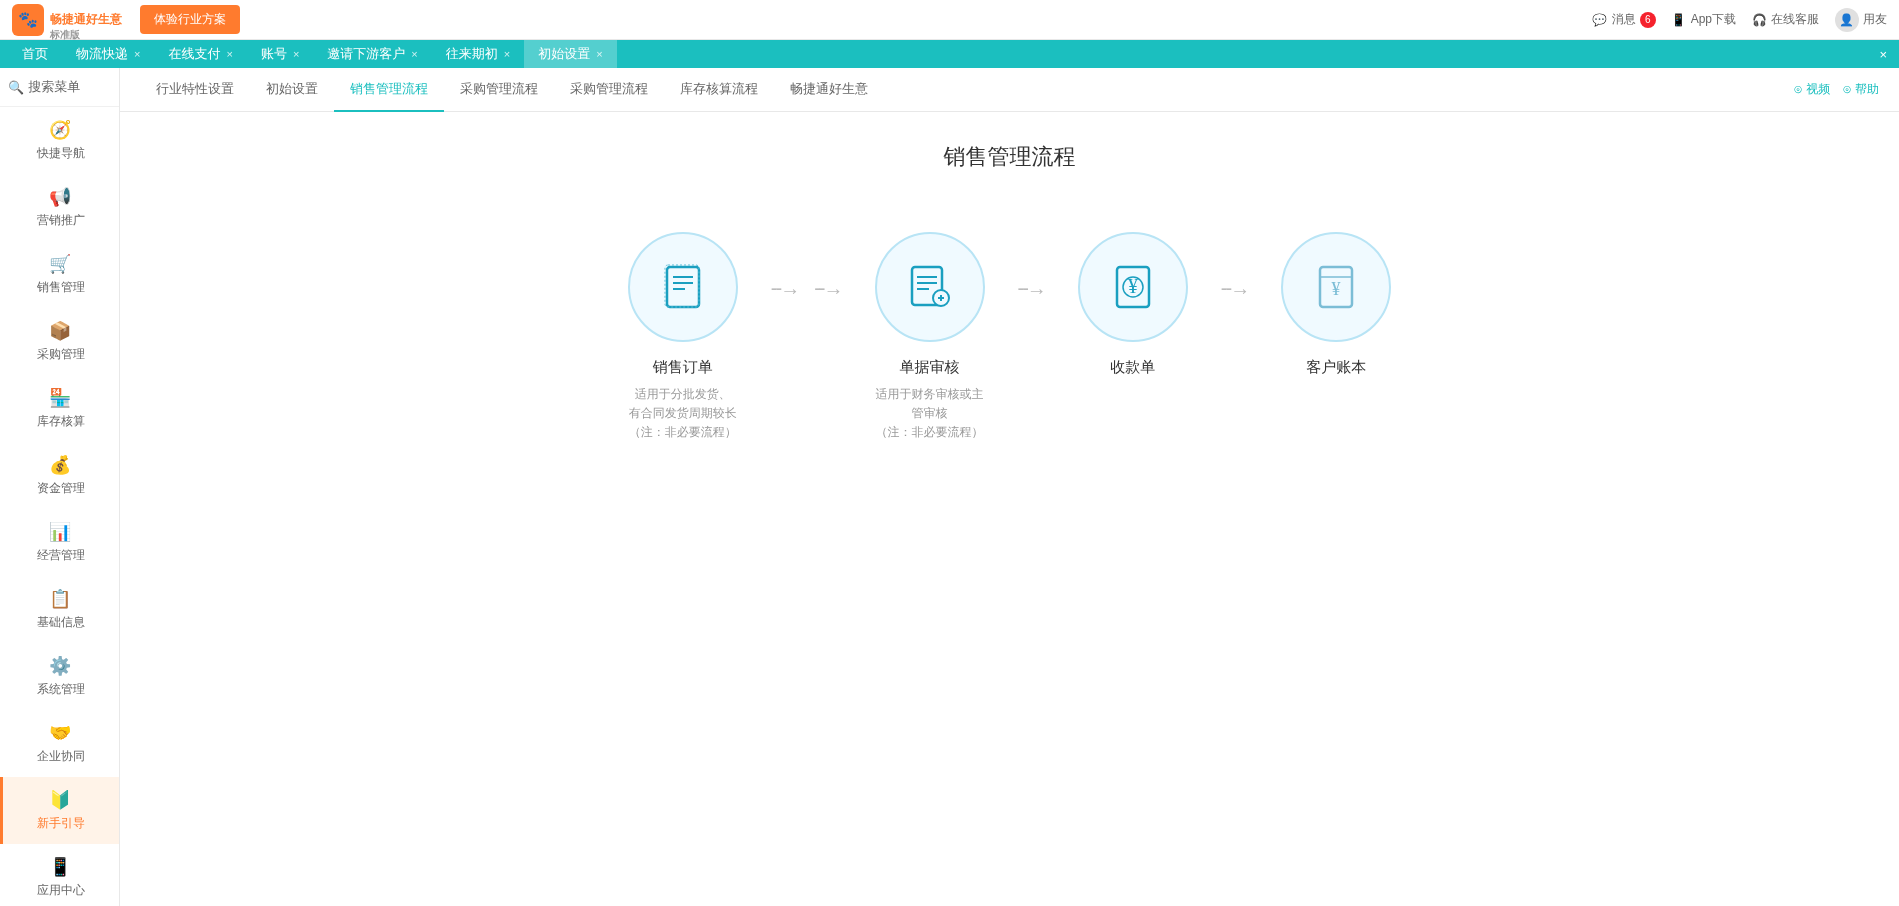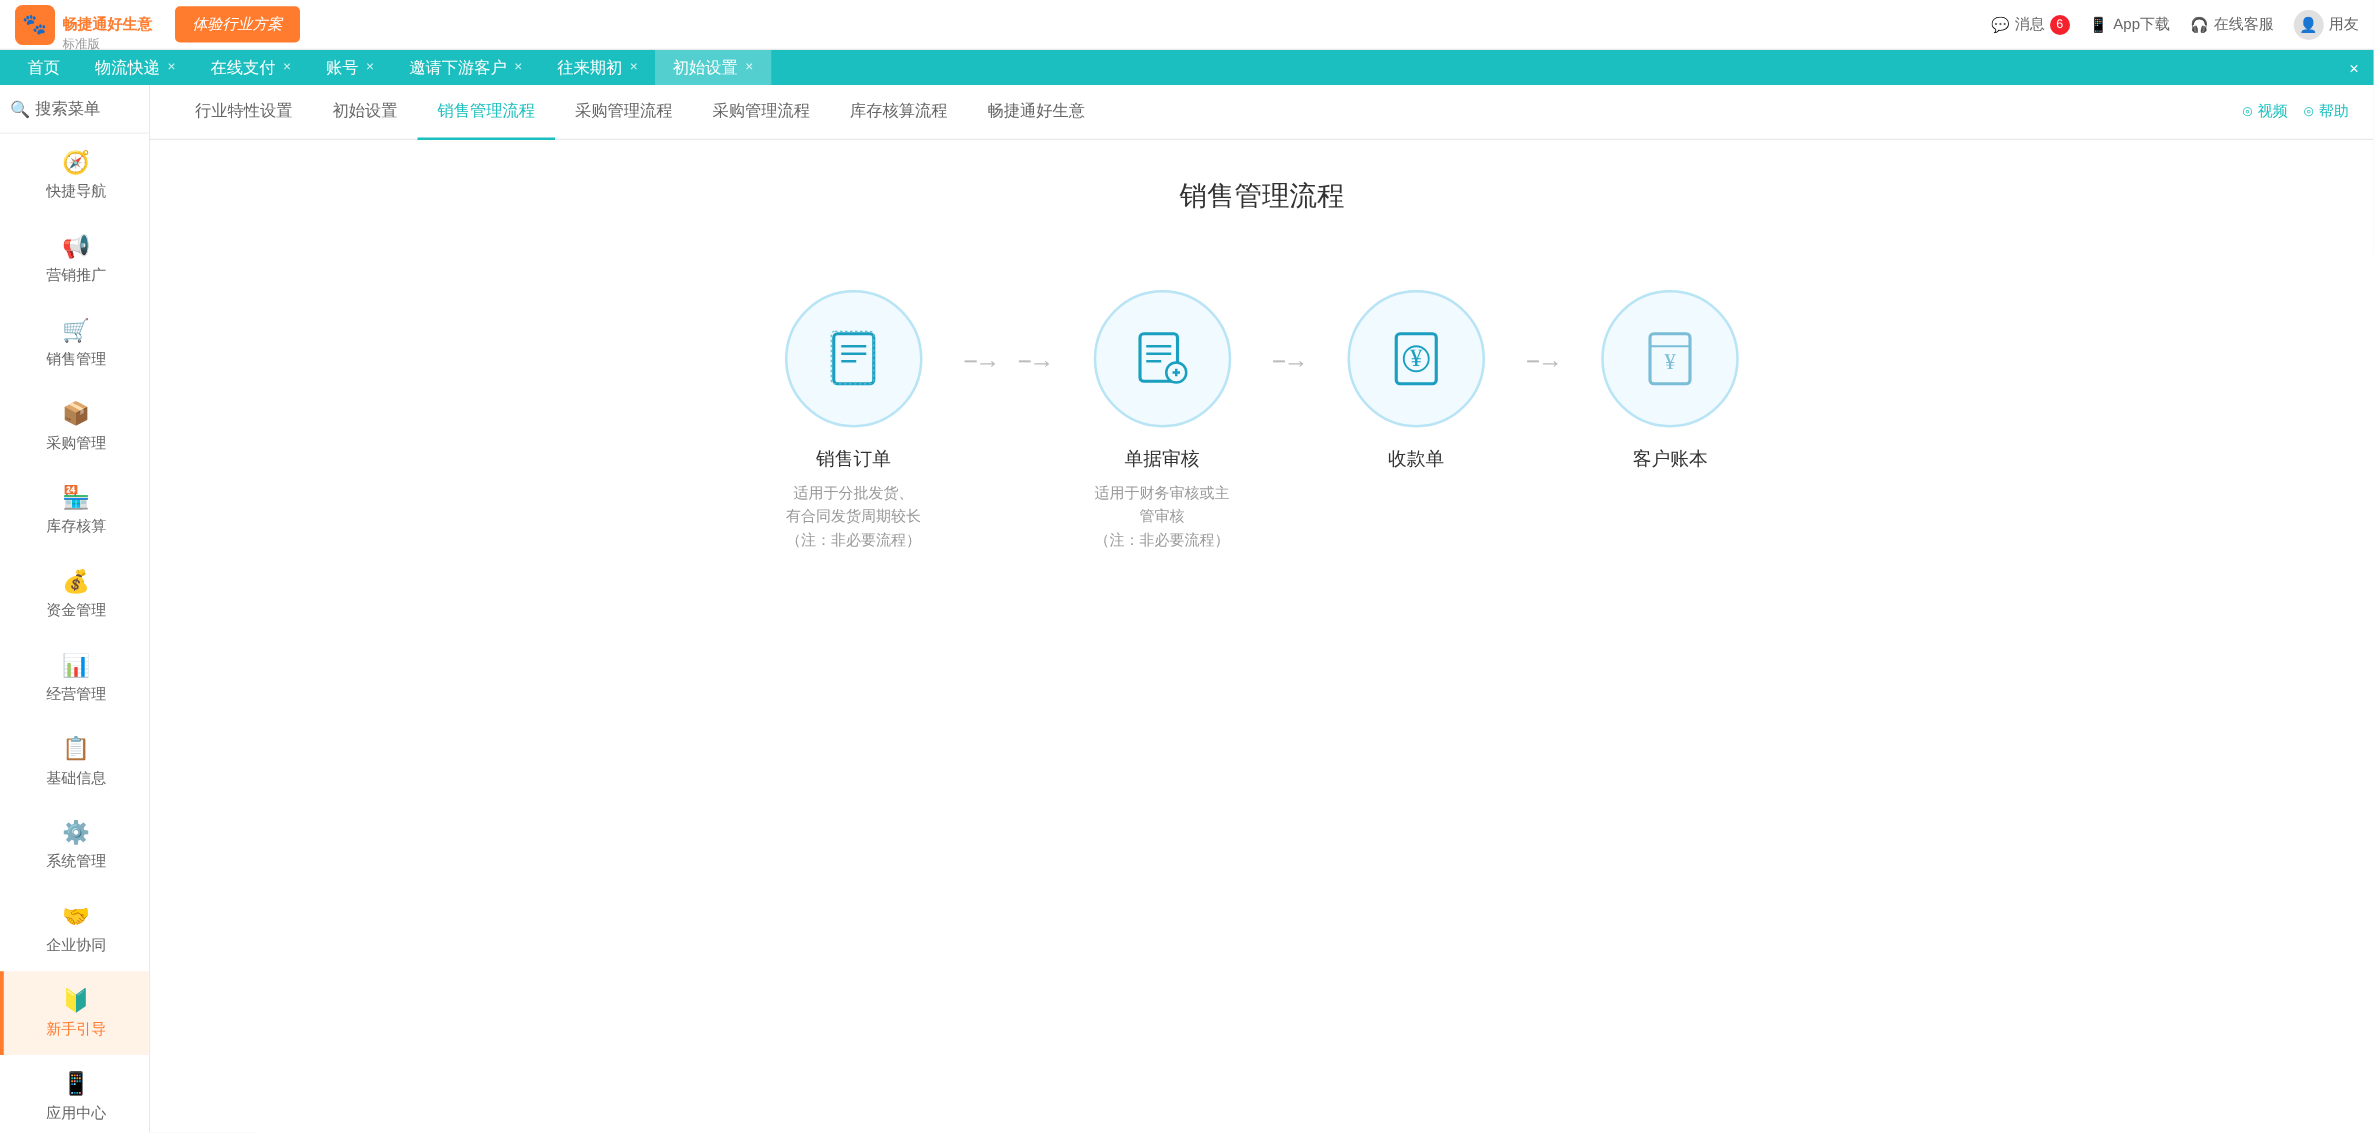"体验行业方案" .trial-btn { font-style: italic -> none }
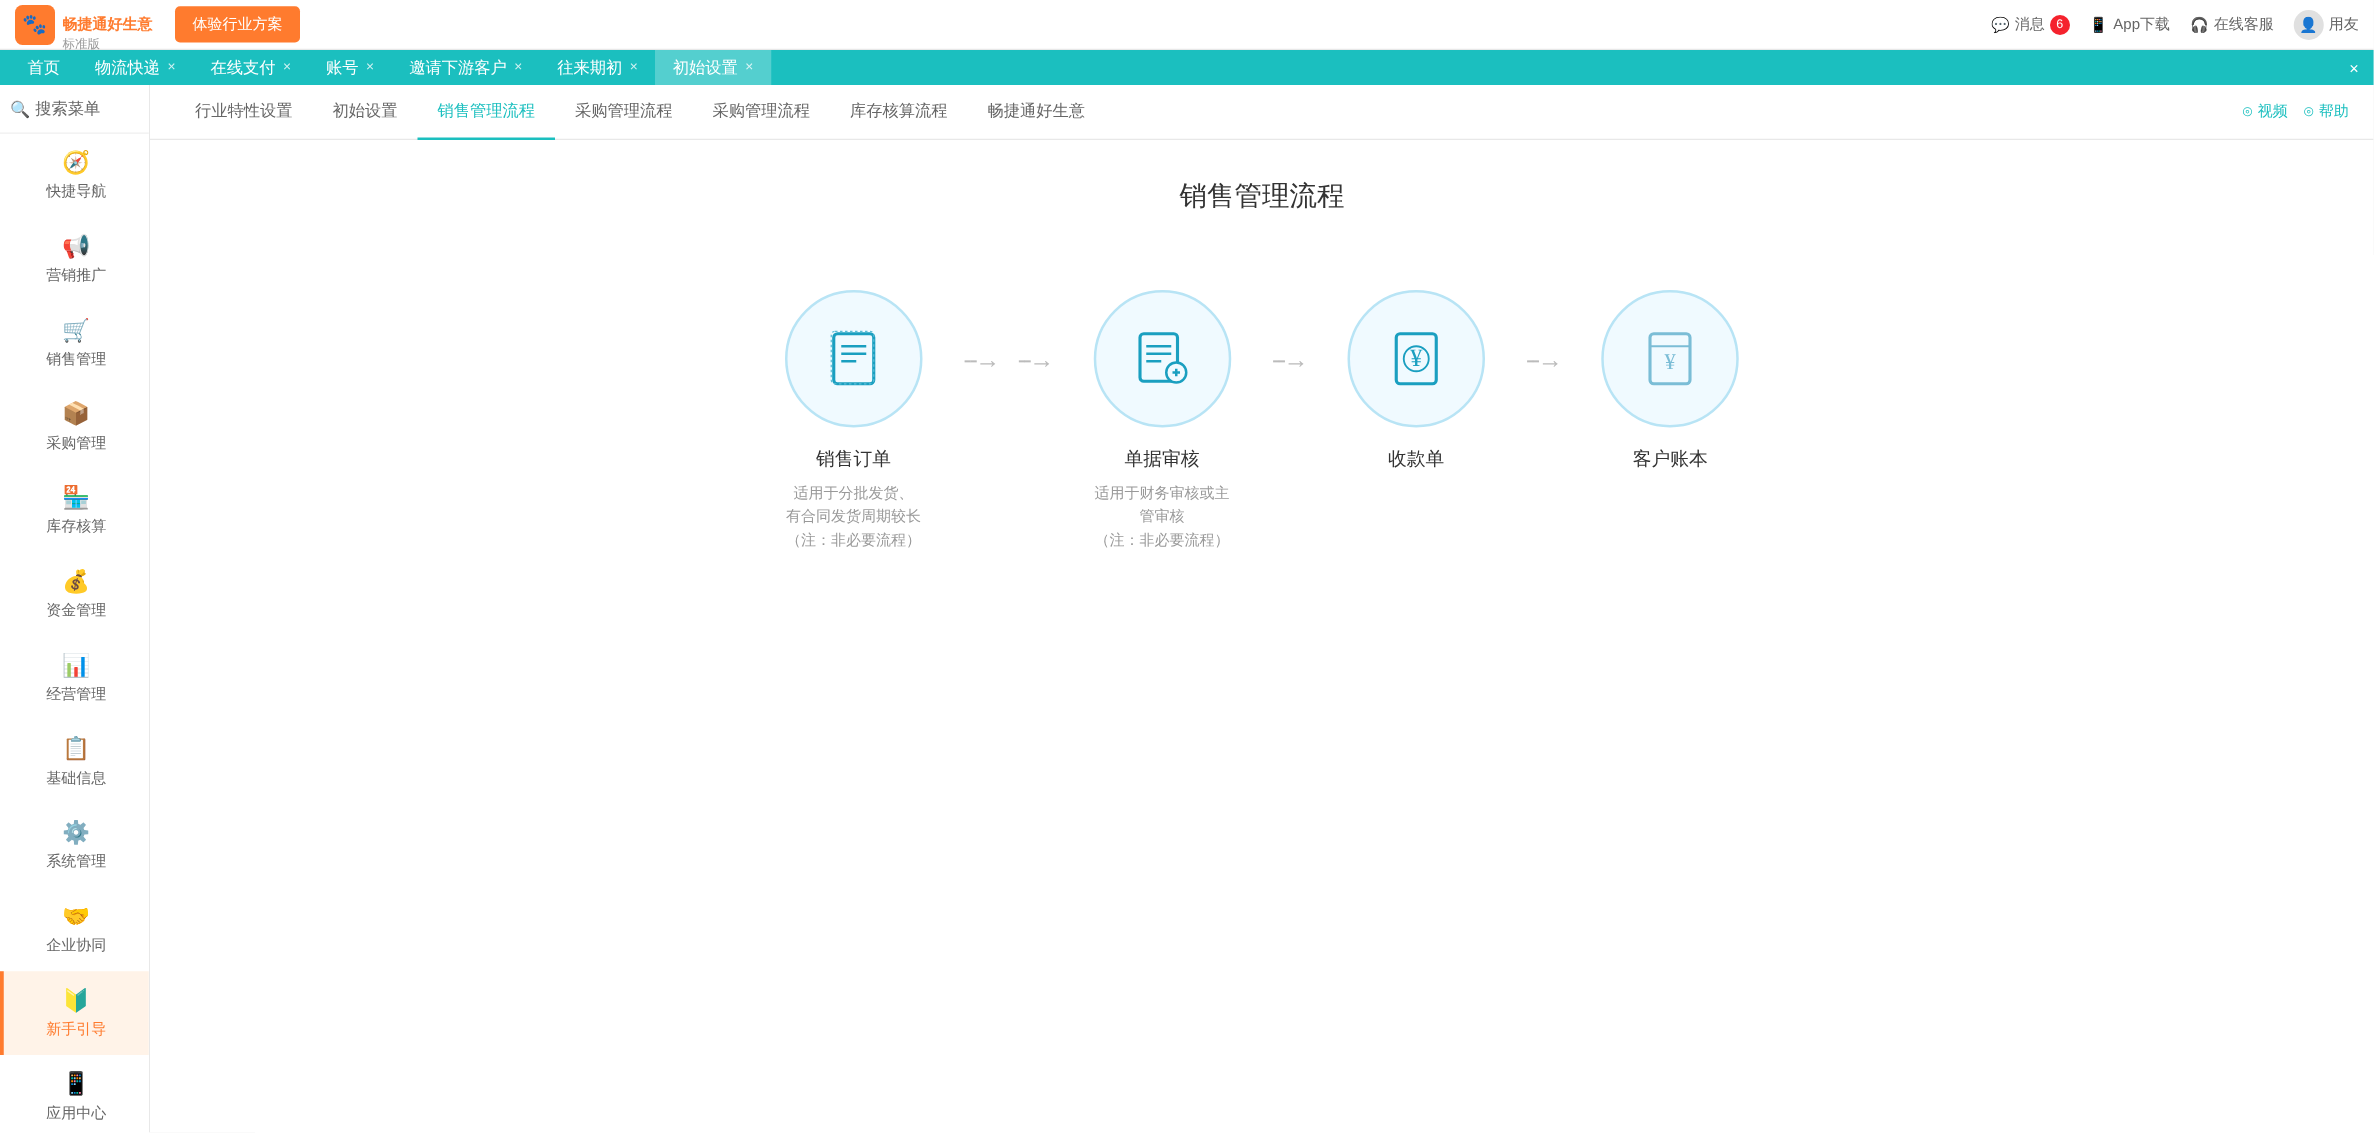"标准版" .logo-sub { font-weight: none -> bold }
